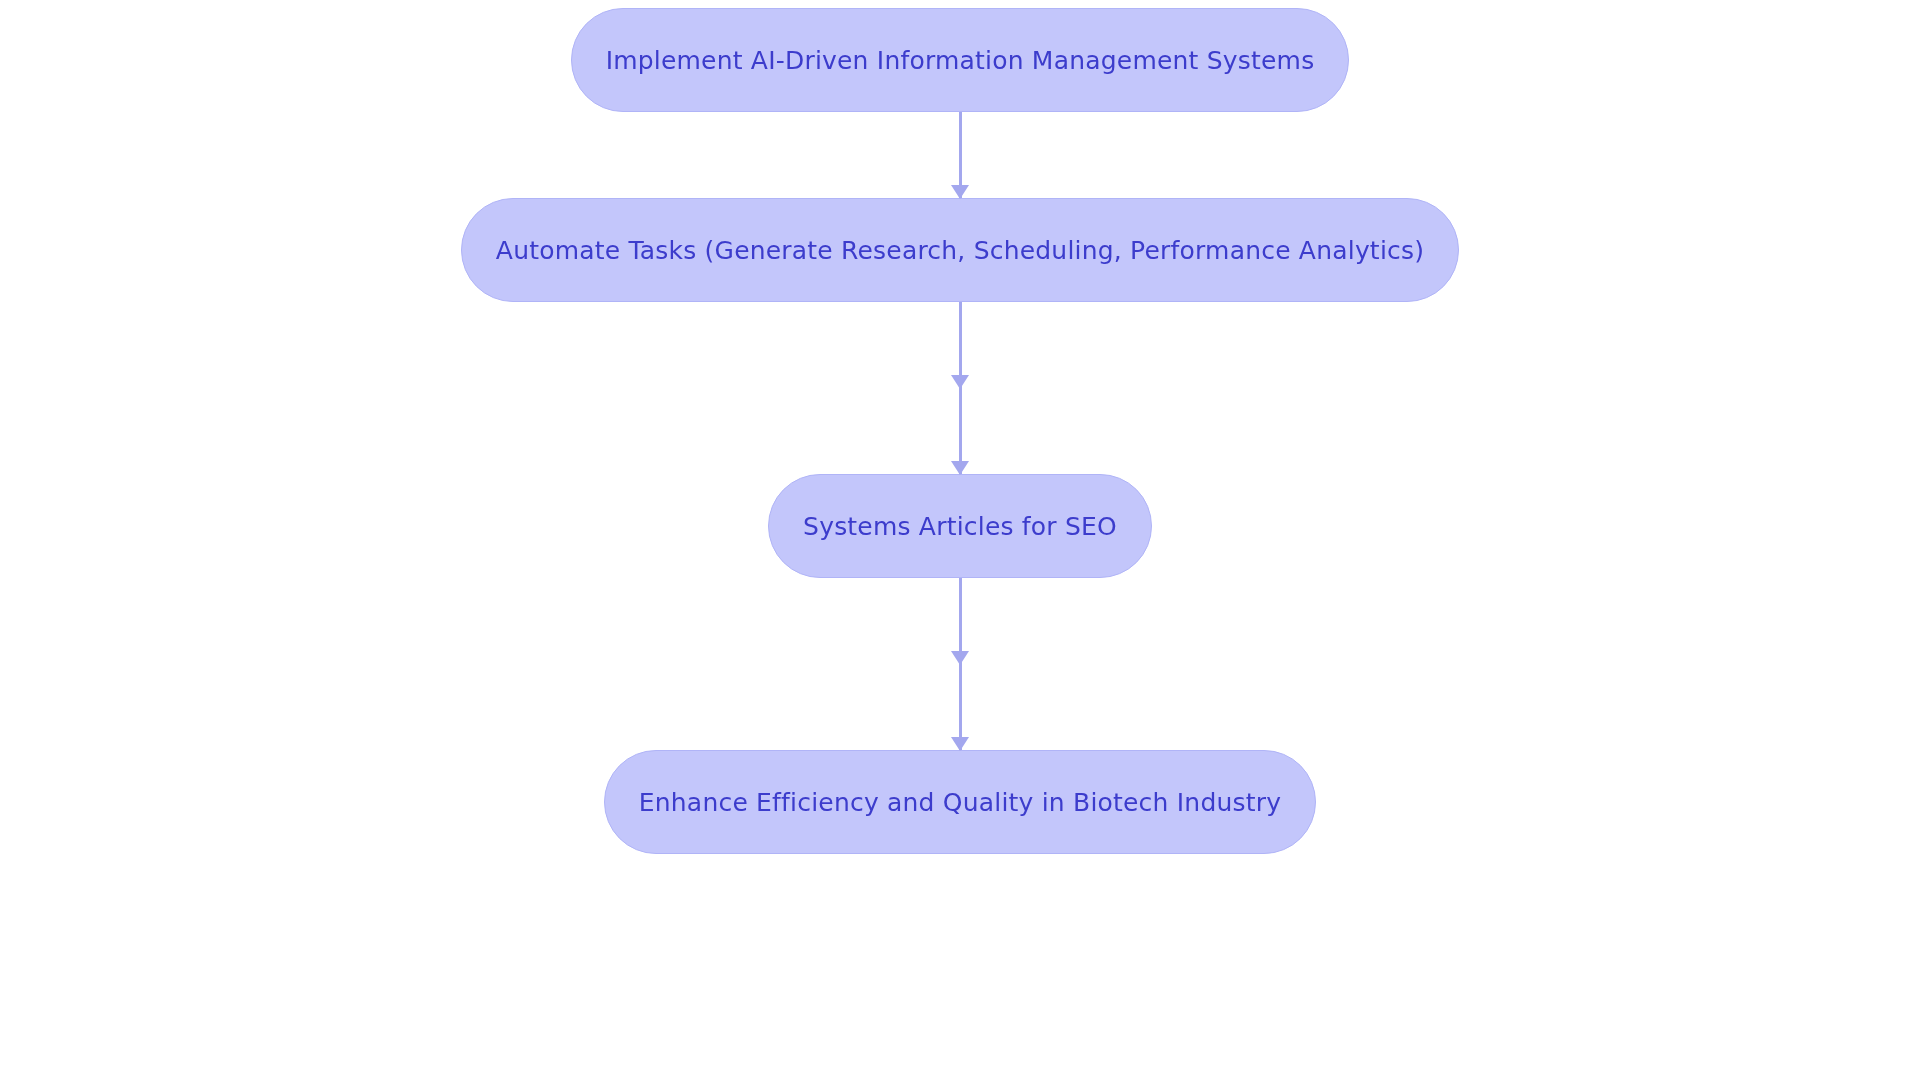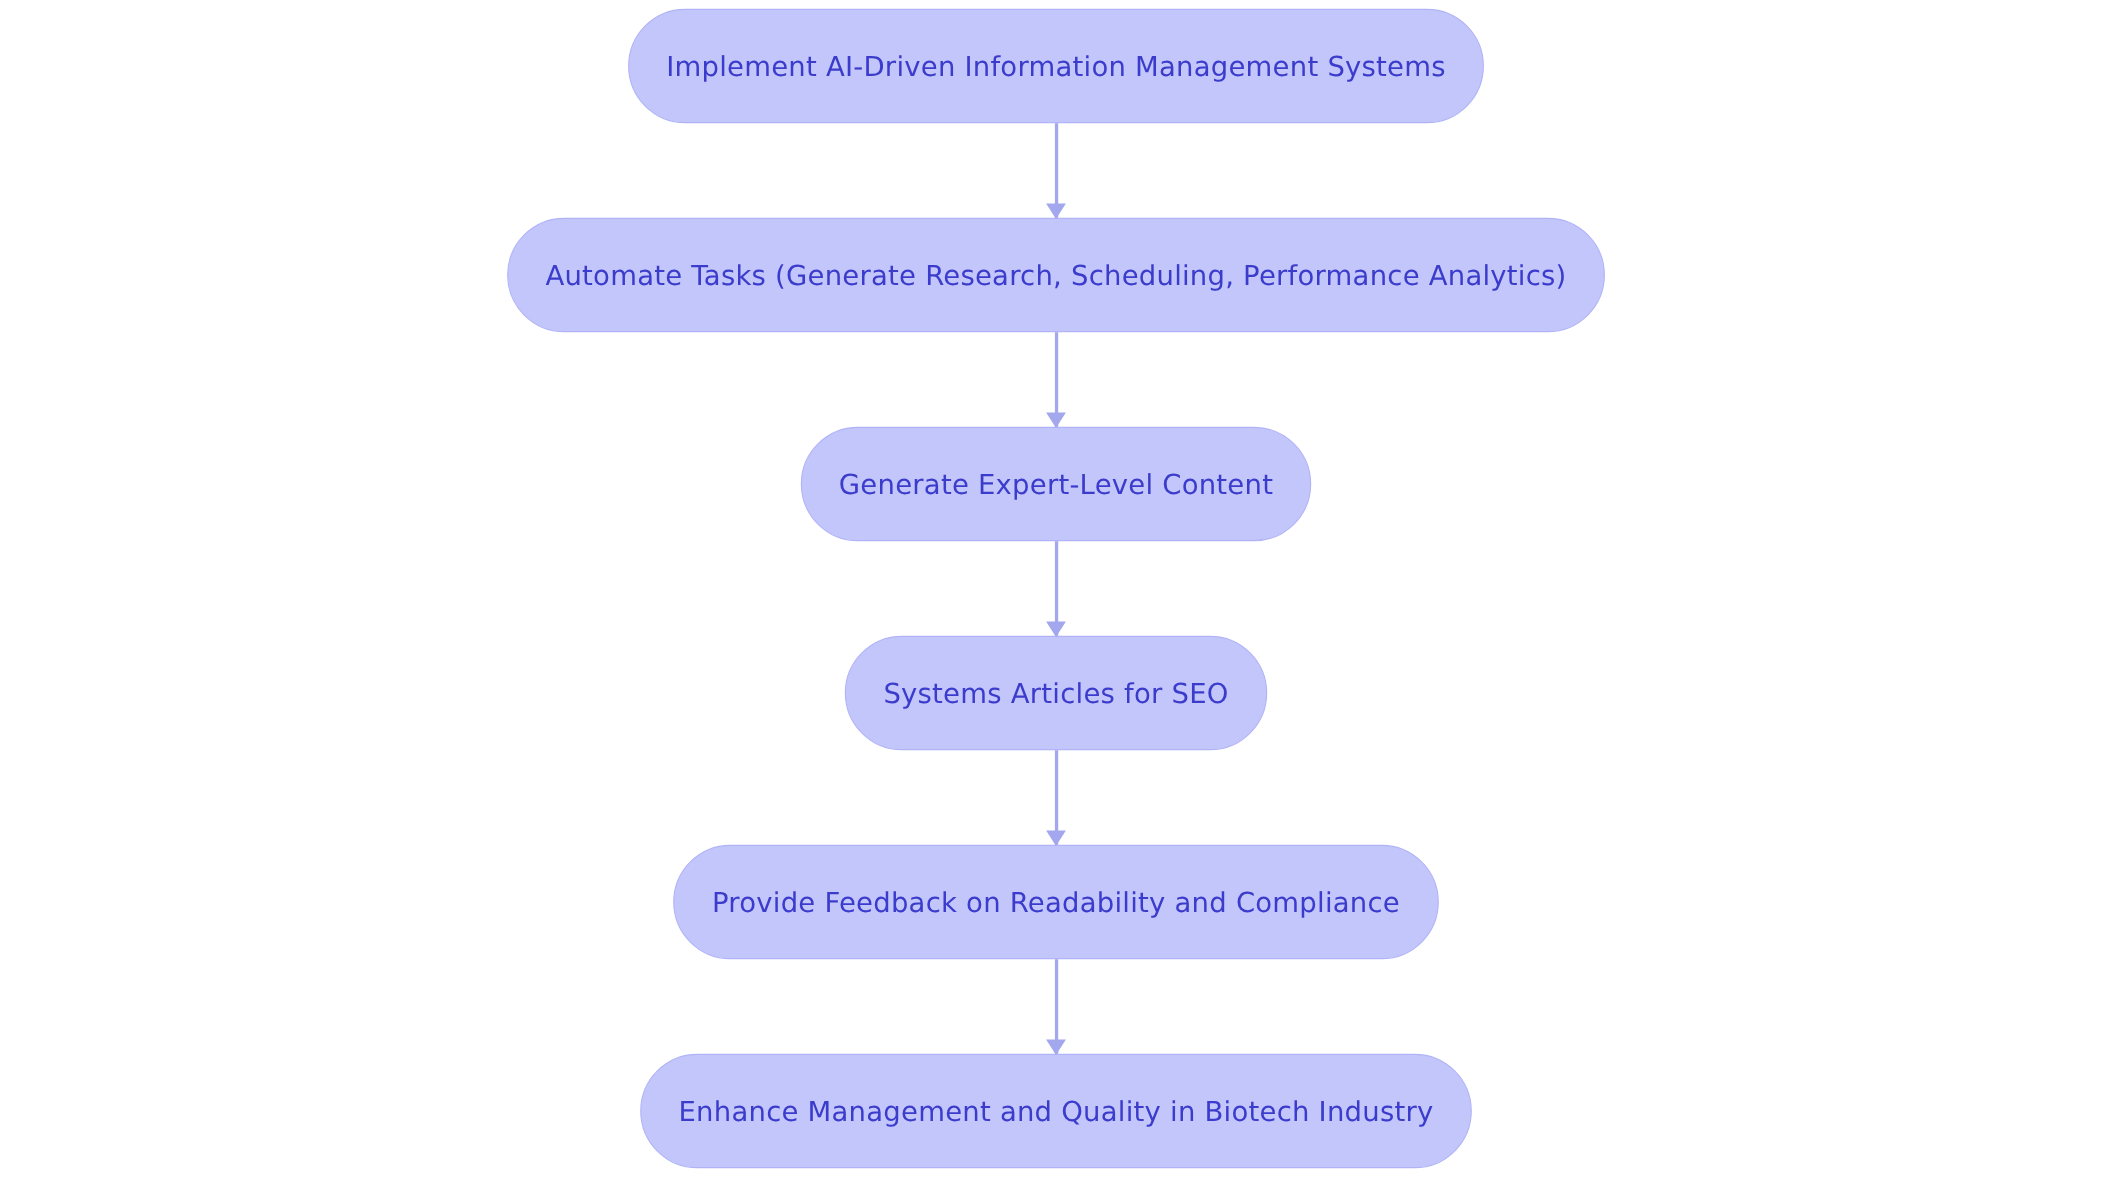"Generate Expert-Level Content" div.node { html: <div> <span>Generate Expert-Level Content</span> </div> -> none }
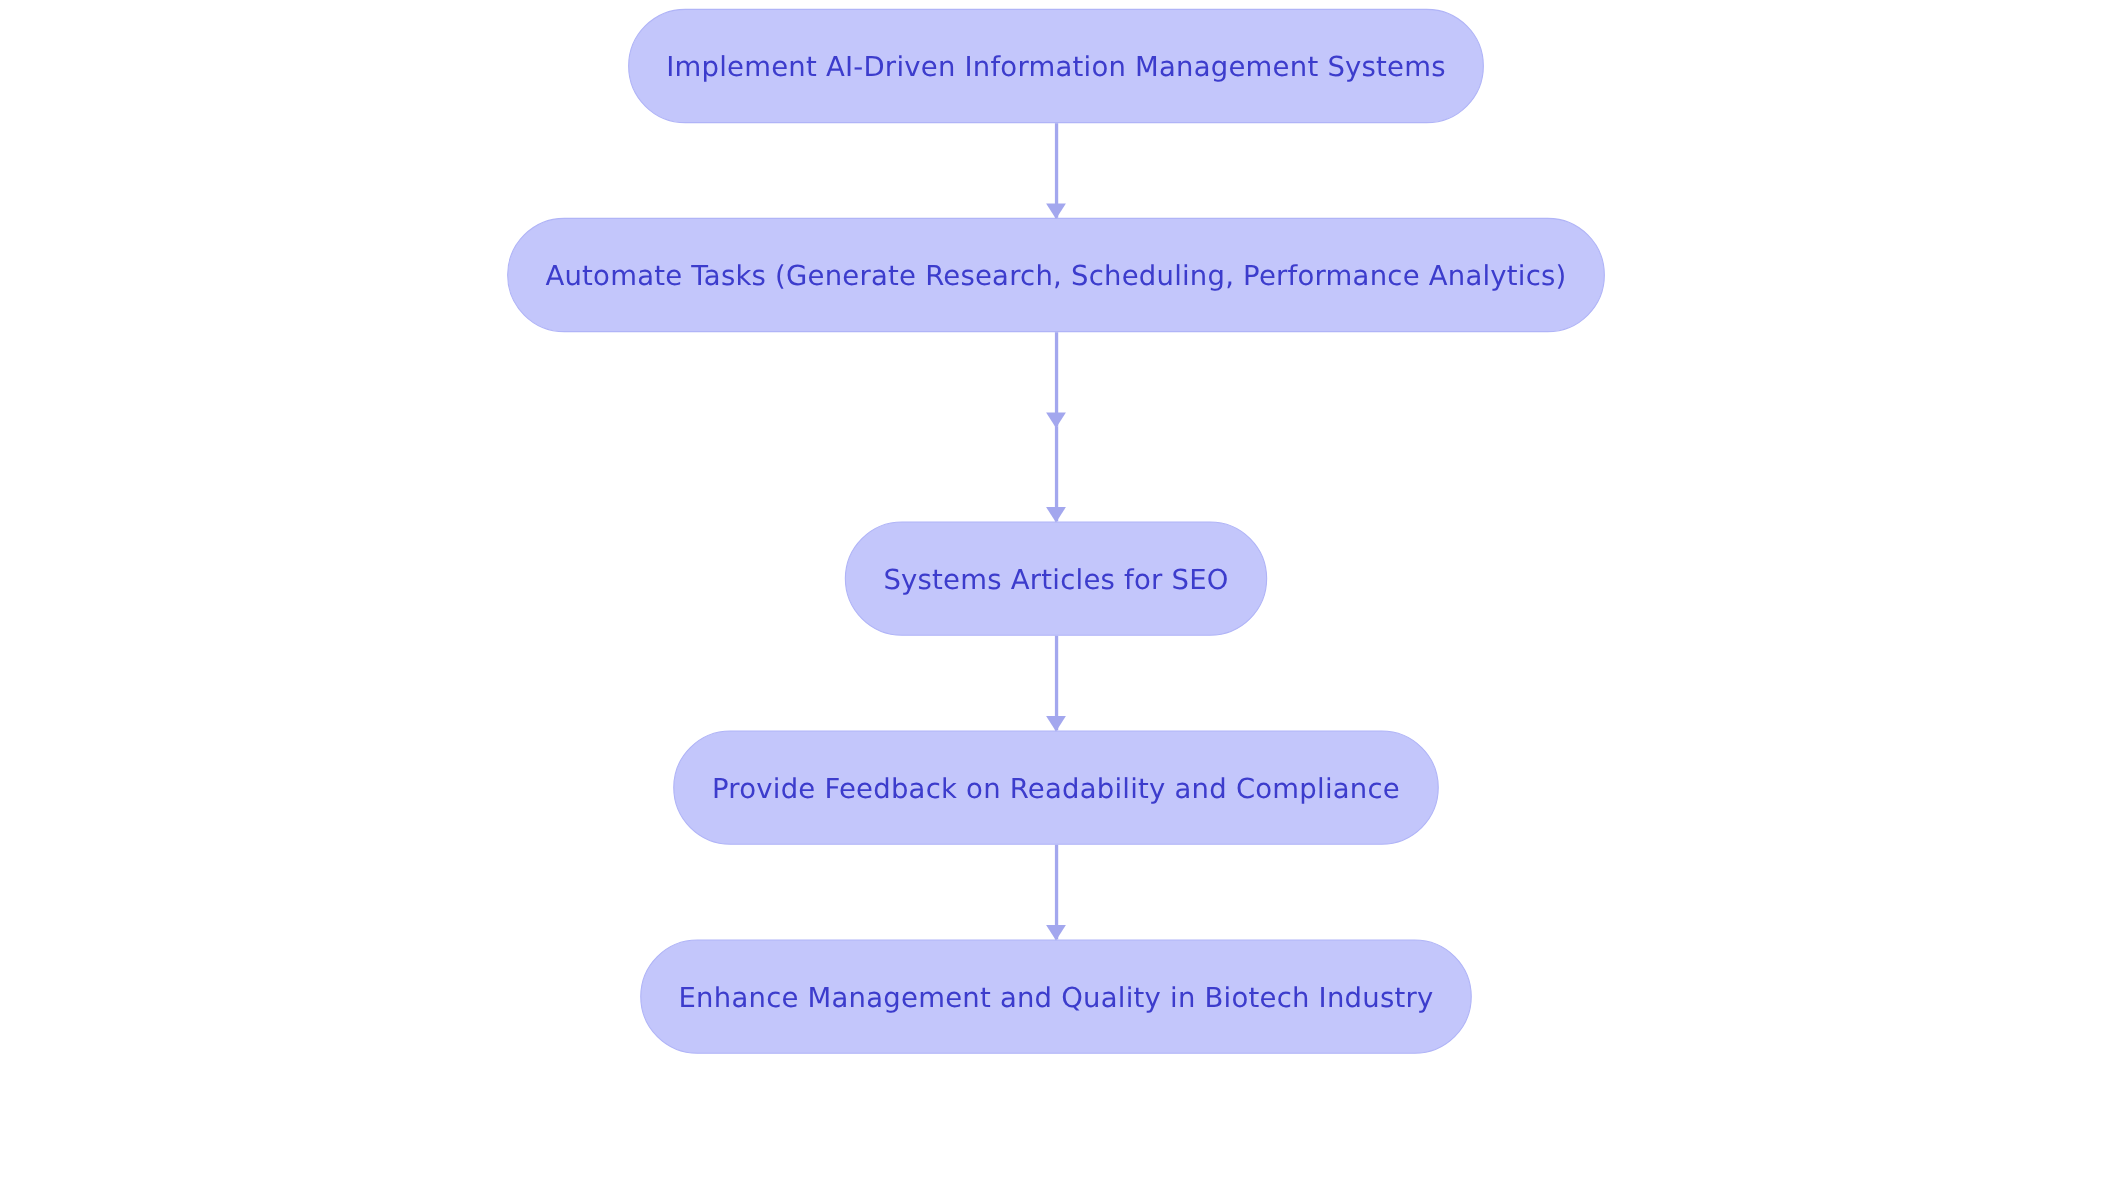"Provide Feedback on Readability and" div.node { html: <div> <span>Provide Feedback on Readability and Compliance</span> </div> -> none }
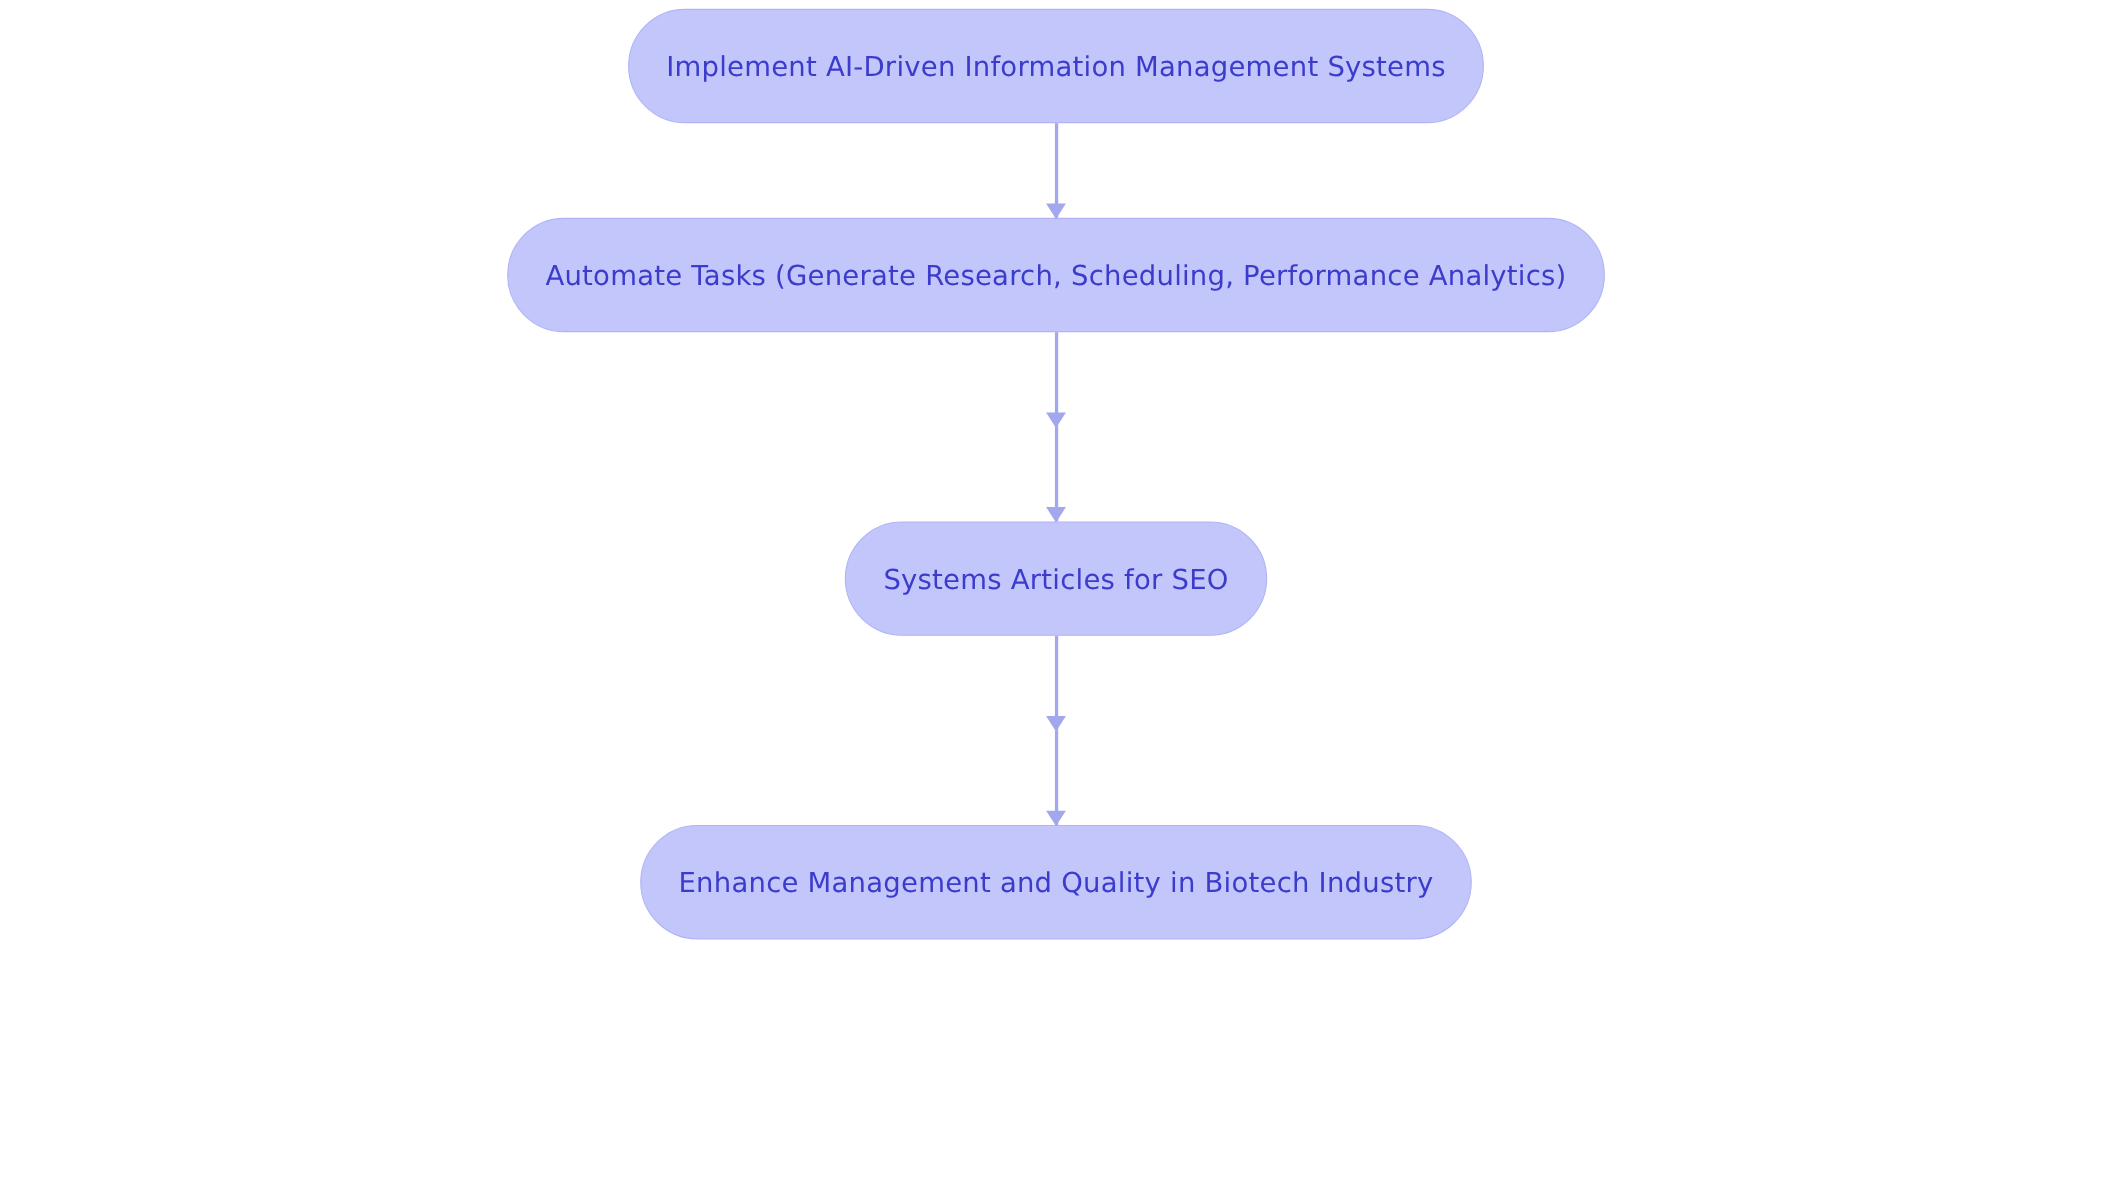"Enhance Management and Quality in" span { text: Management -> Efficiency }
